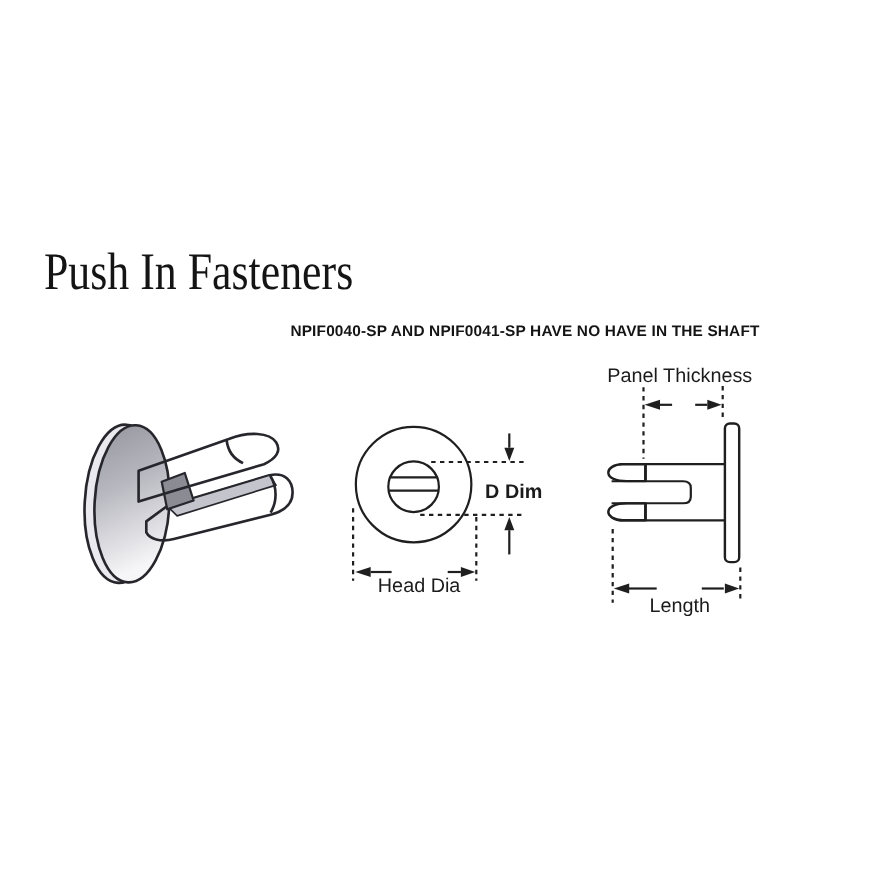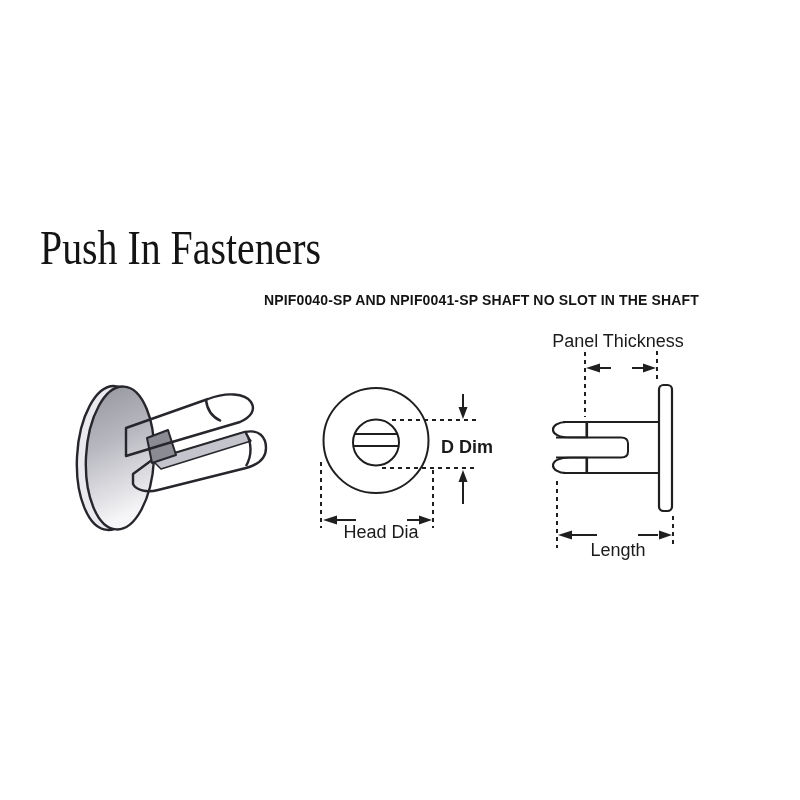"NPIF0040-SP AND NPIF0041-SP SHAFT NO" div.note { text: SHAFT NO SLOT -> HAVE NO HAVE }
